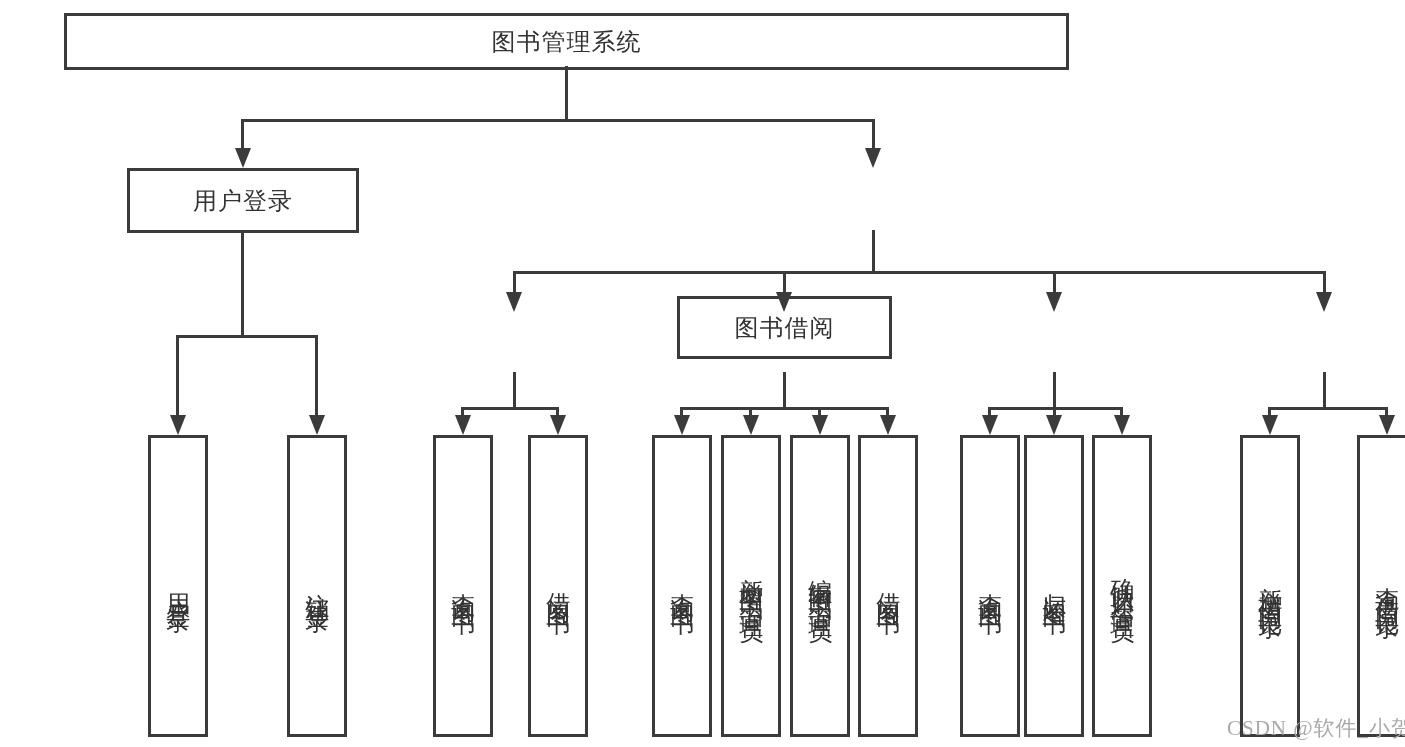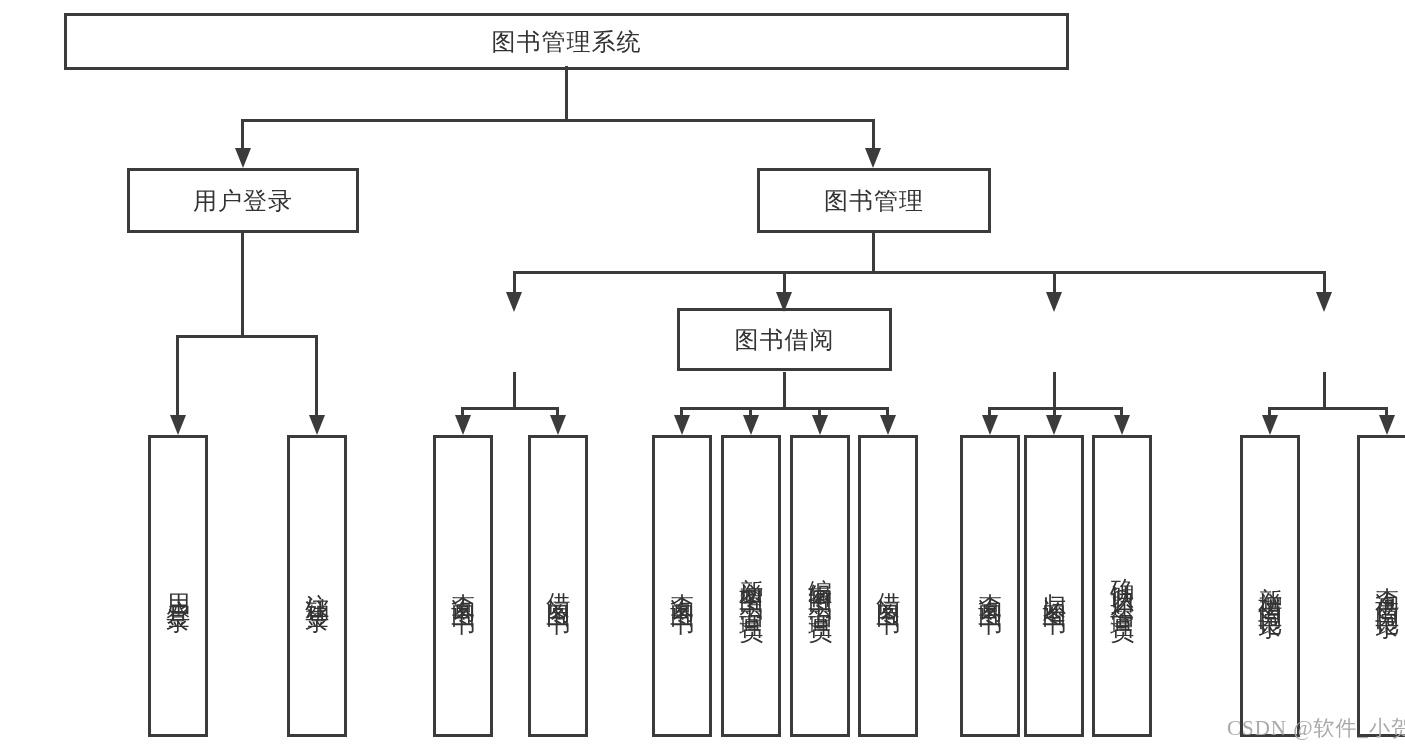"图书管理" div.box { html: <div>图书管理</div> -> none }
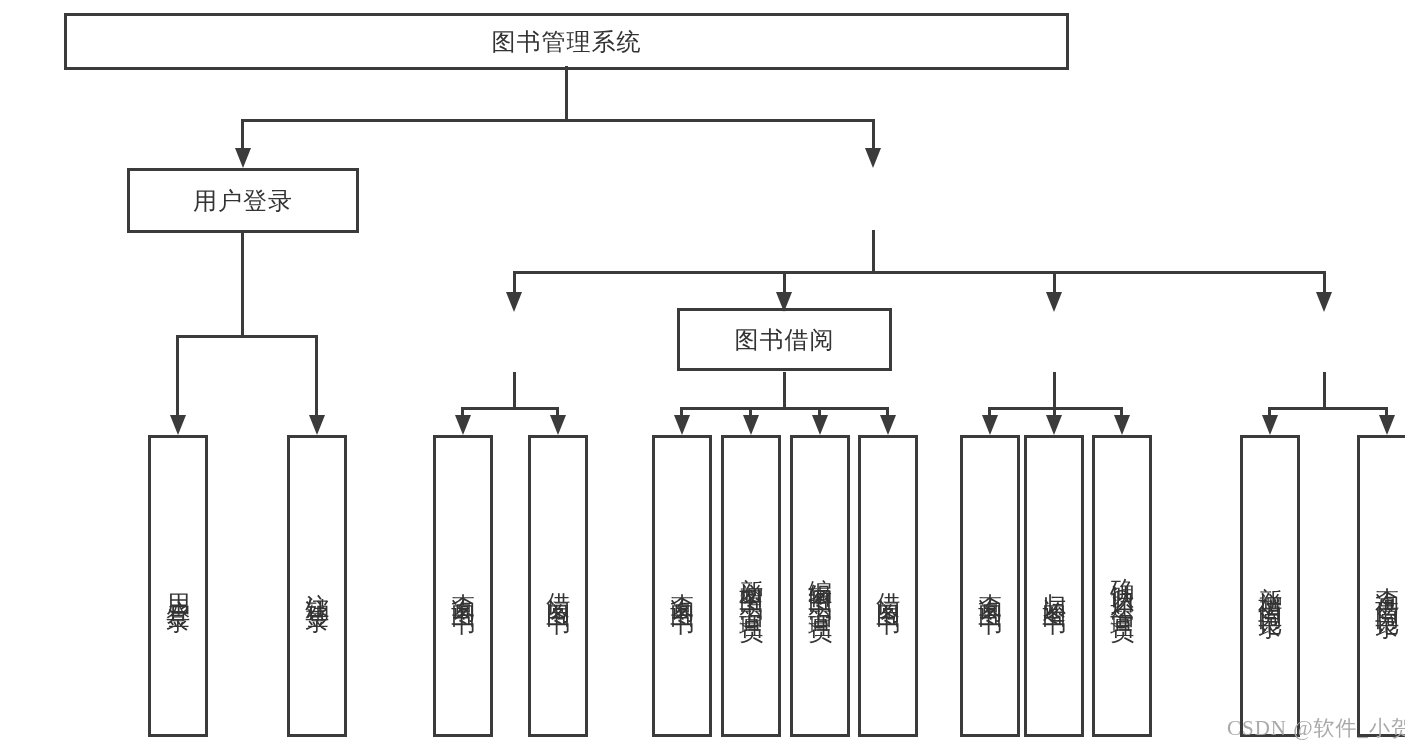"图书借阅" div.box { top: 308px -> 296px }
